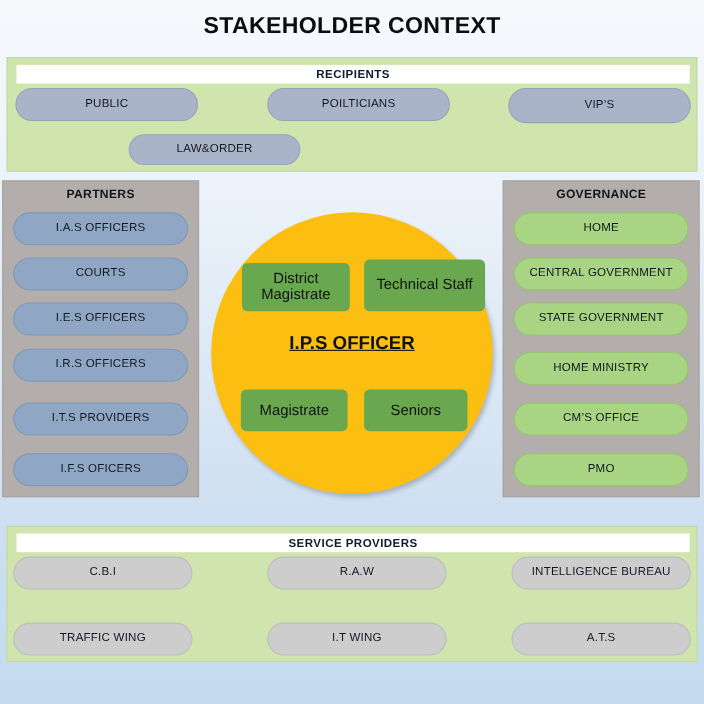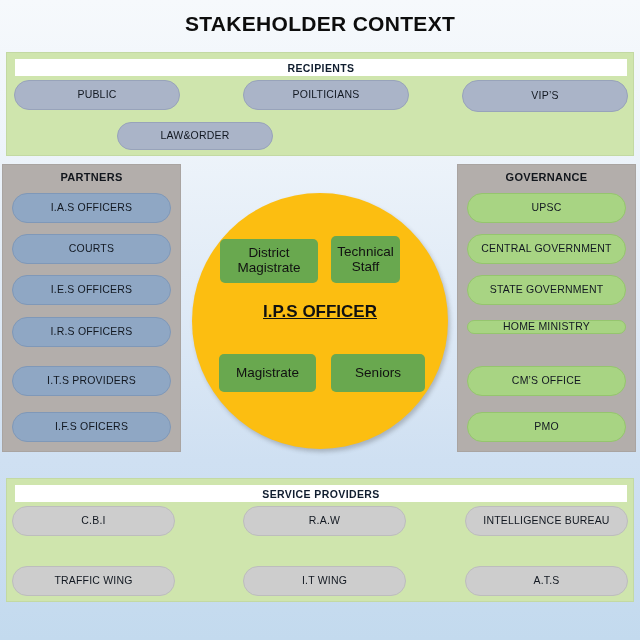"UPSC" div.pill { text: UPSC -> HOME }
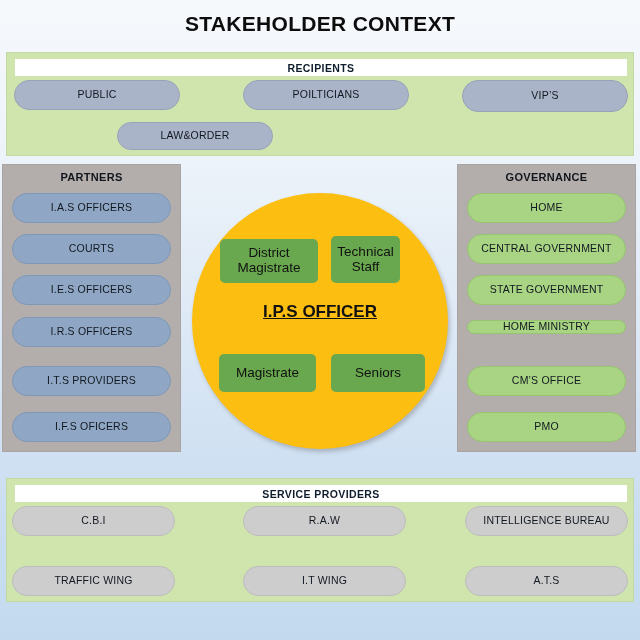"Technical Staff" div.box-green { width: 69px -> 110px }
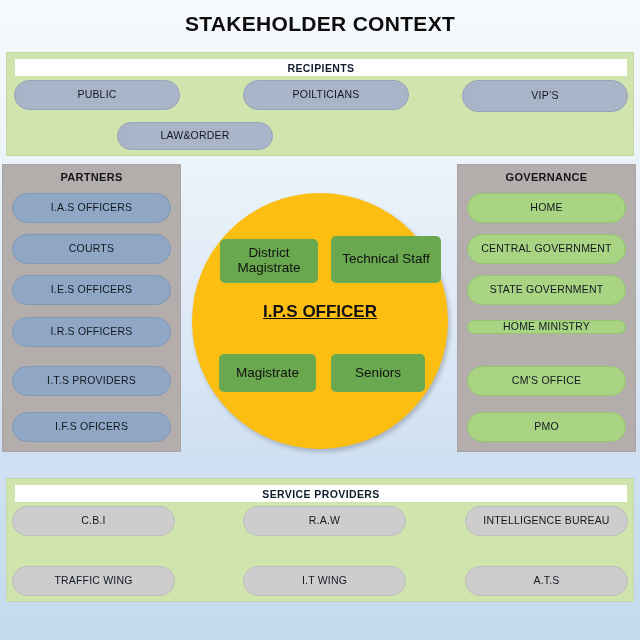"HOME MINISTRY" div.pill { height: 14px -> 30px }
